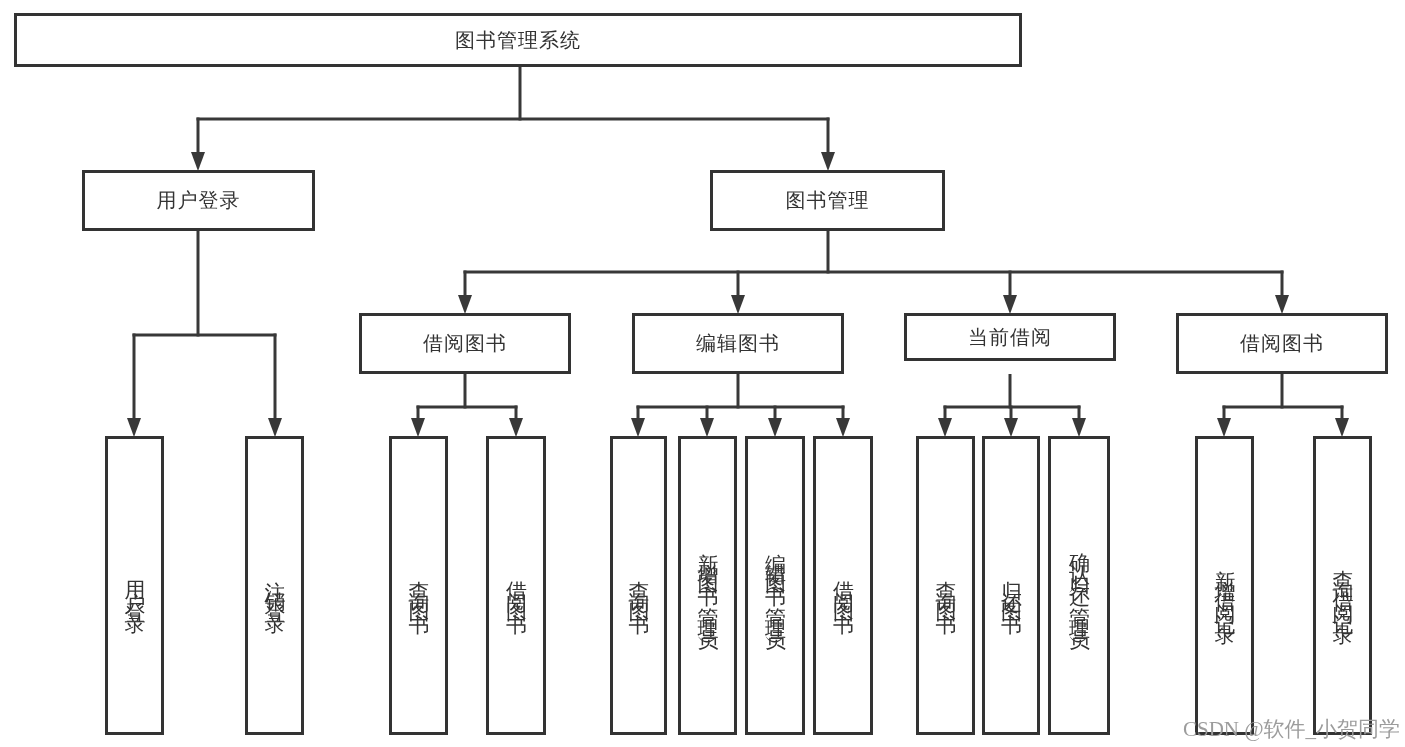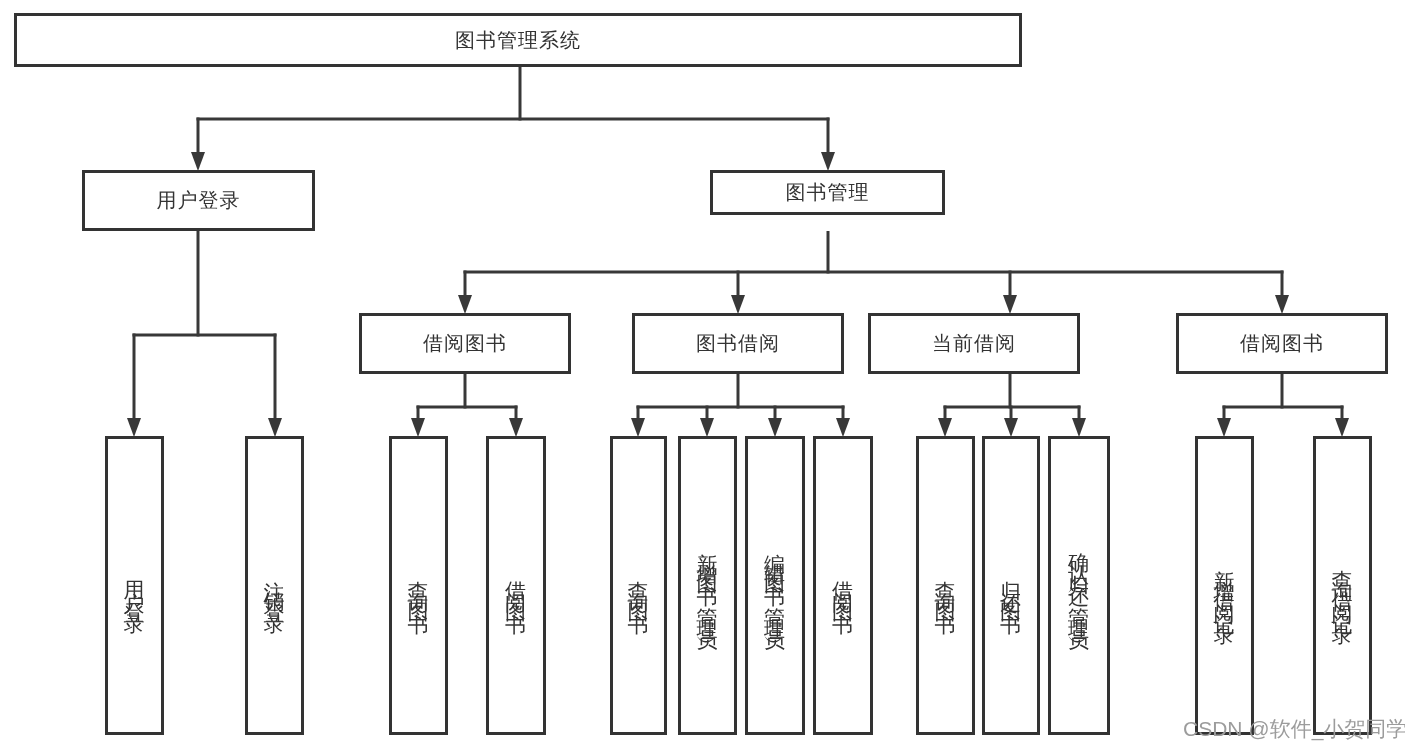"图书管理系统" #canvas { font-family: Liberation Sans, sans-serif -> Liberation Serif, serif }
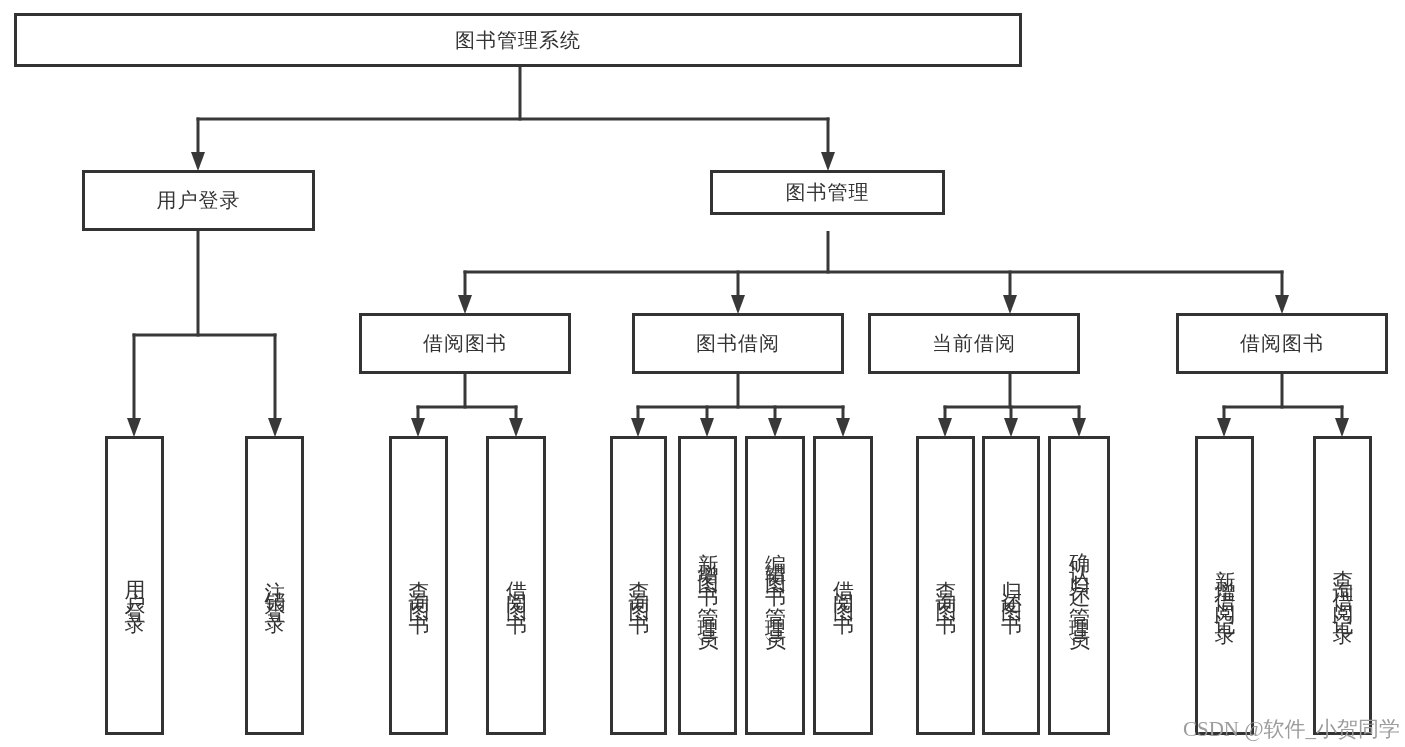"图书管理" div.box { height: 45px -> 61px }
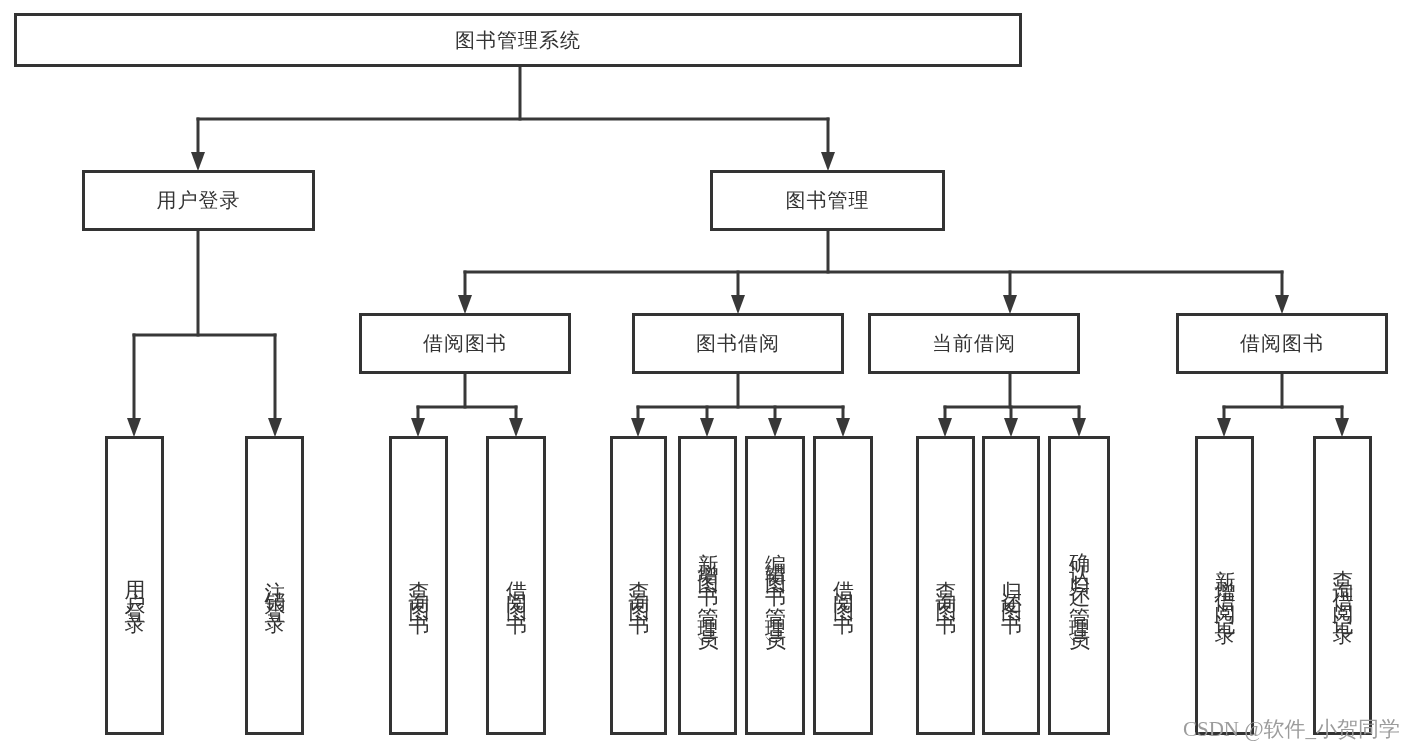"图书借阅" span { text: 图书借阅 -> 编辑图书 }
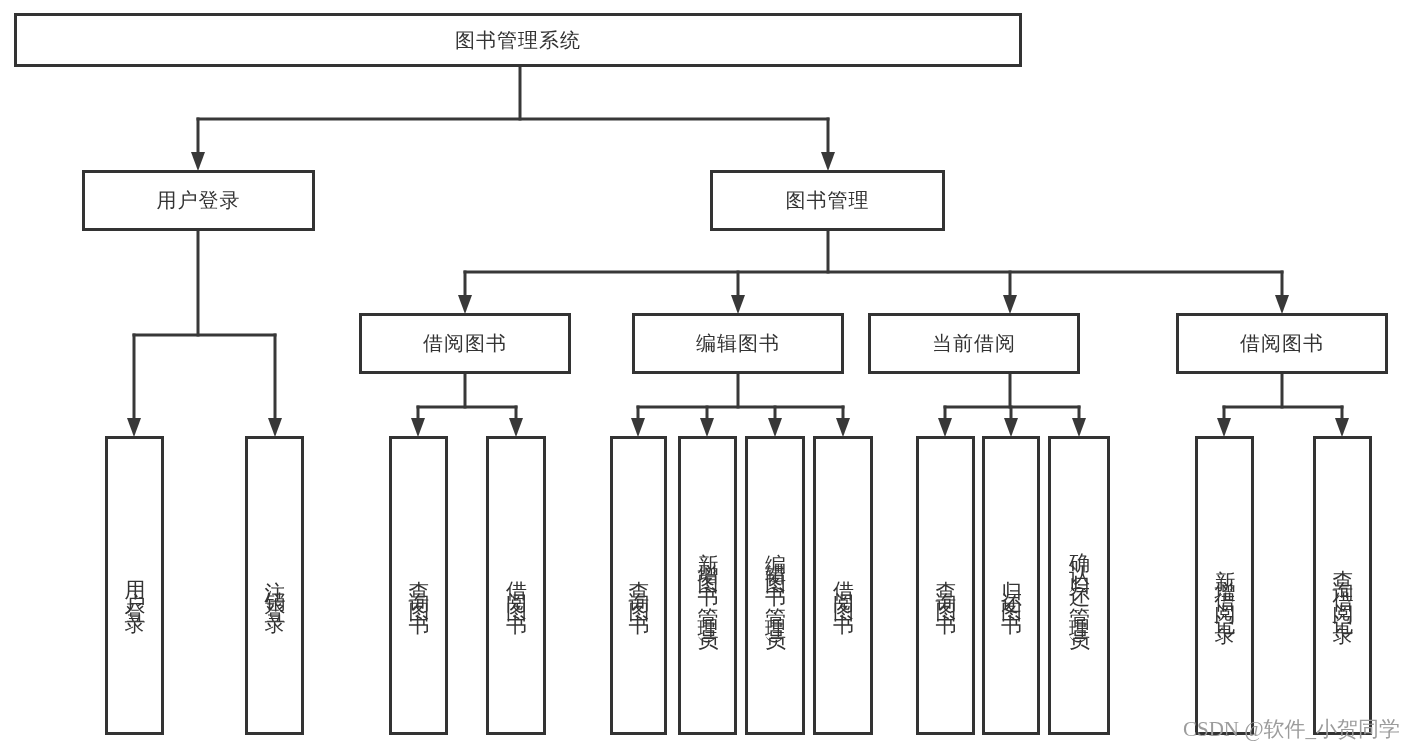"当前借阅" div.box { height: 61px -> 48px; left: 868px -> 904px }
